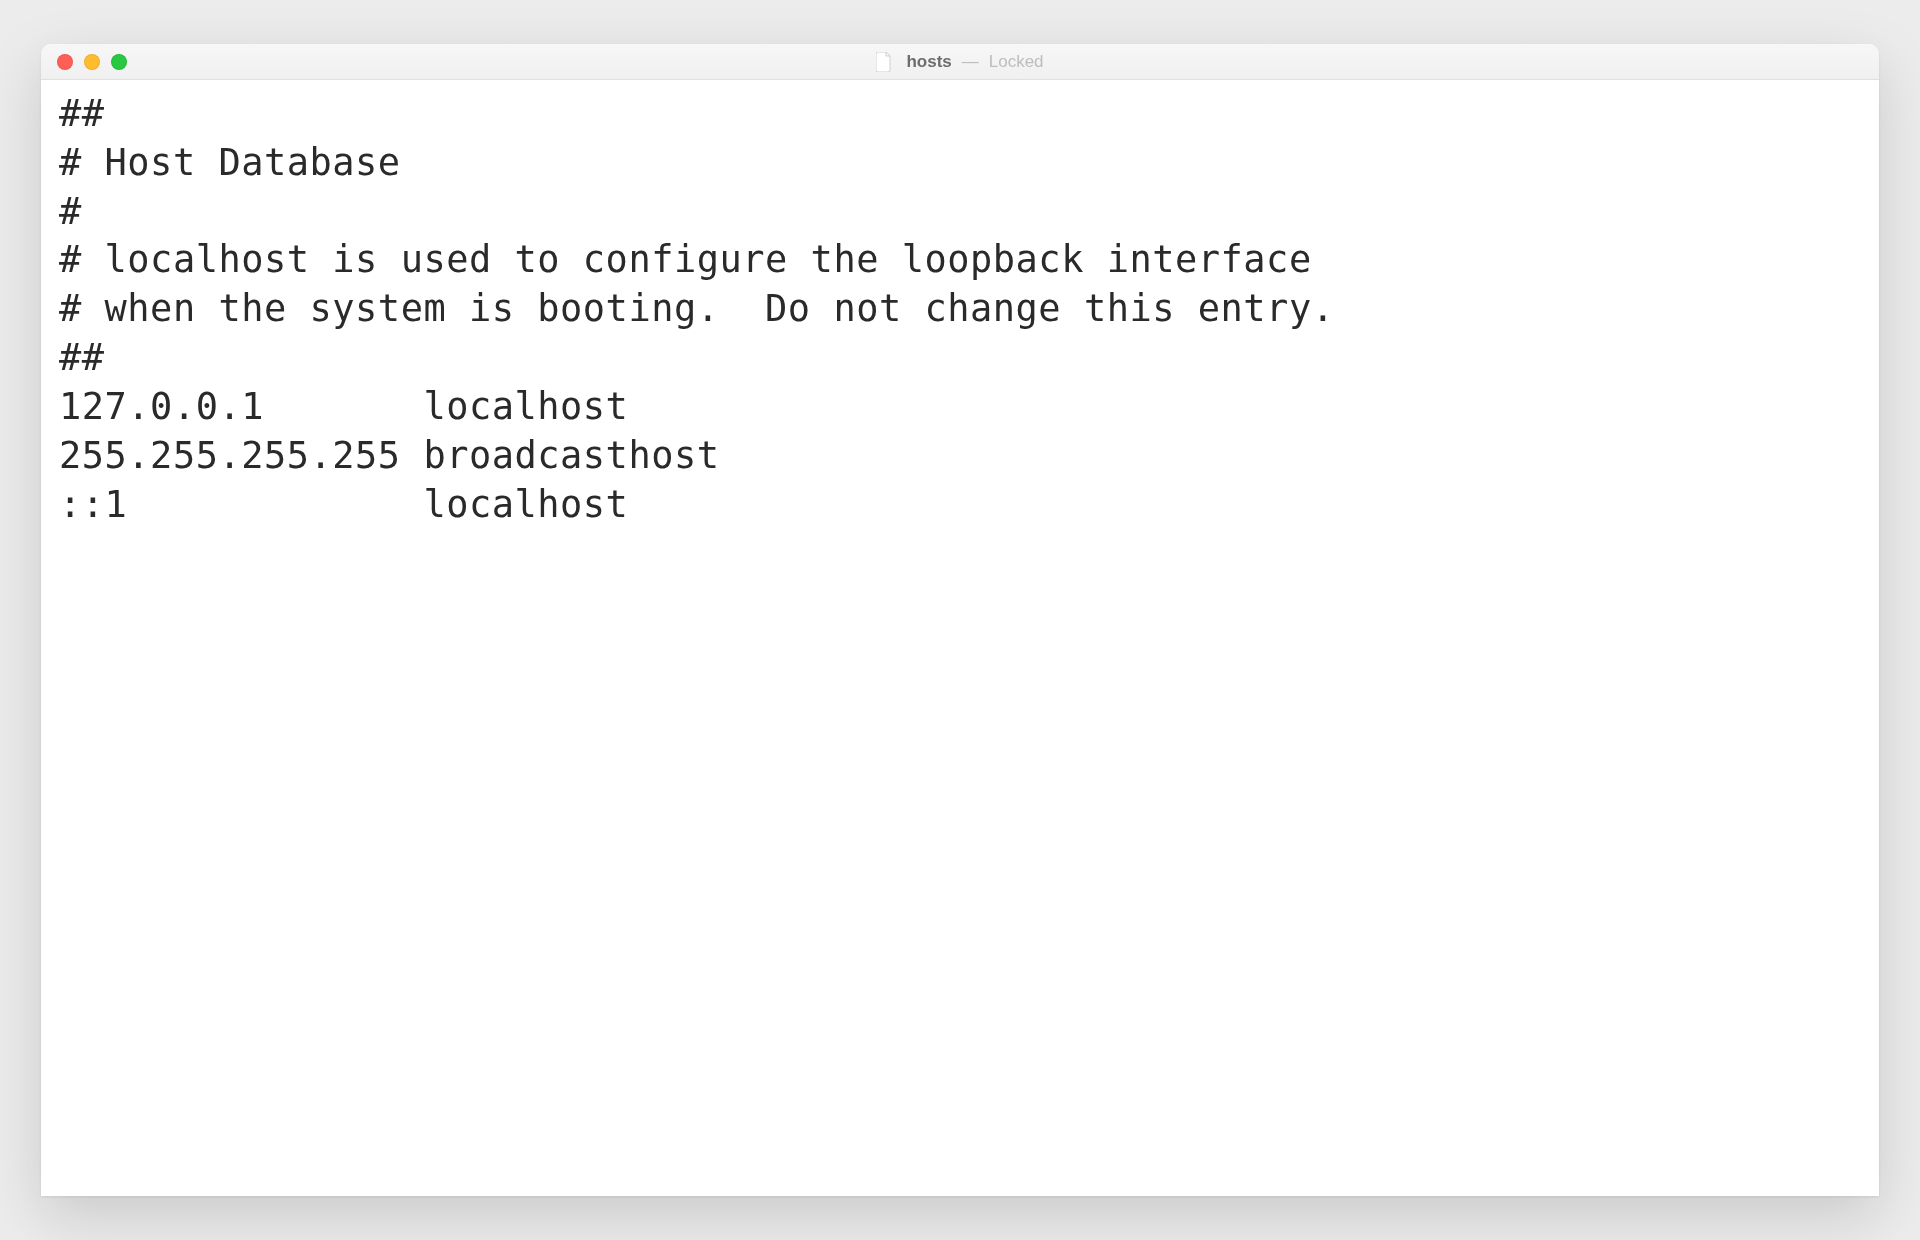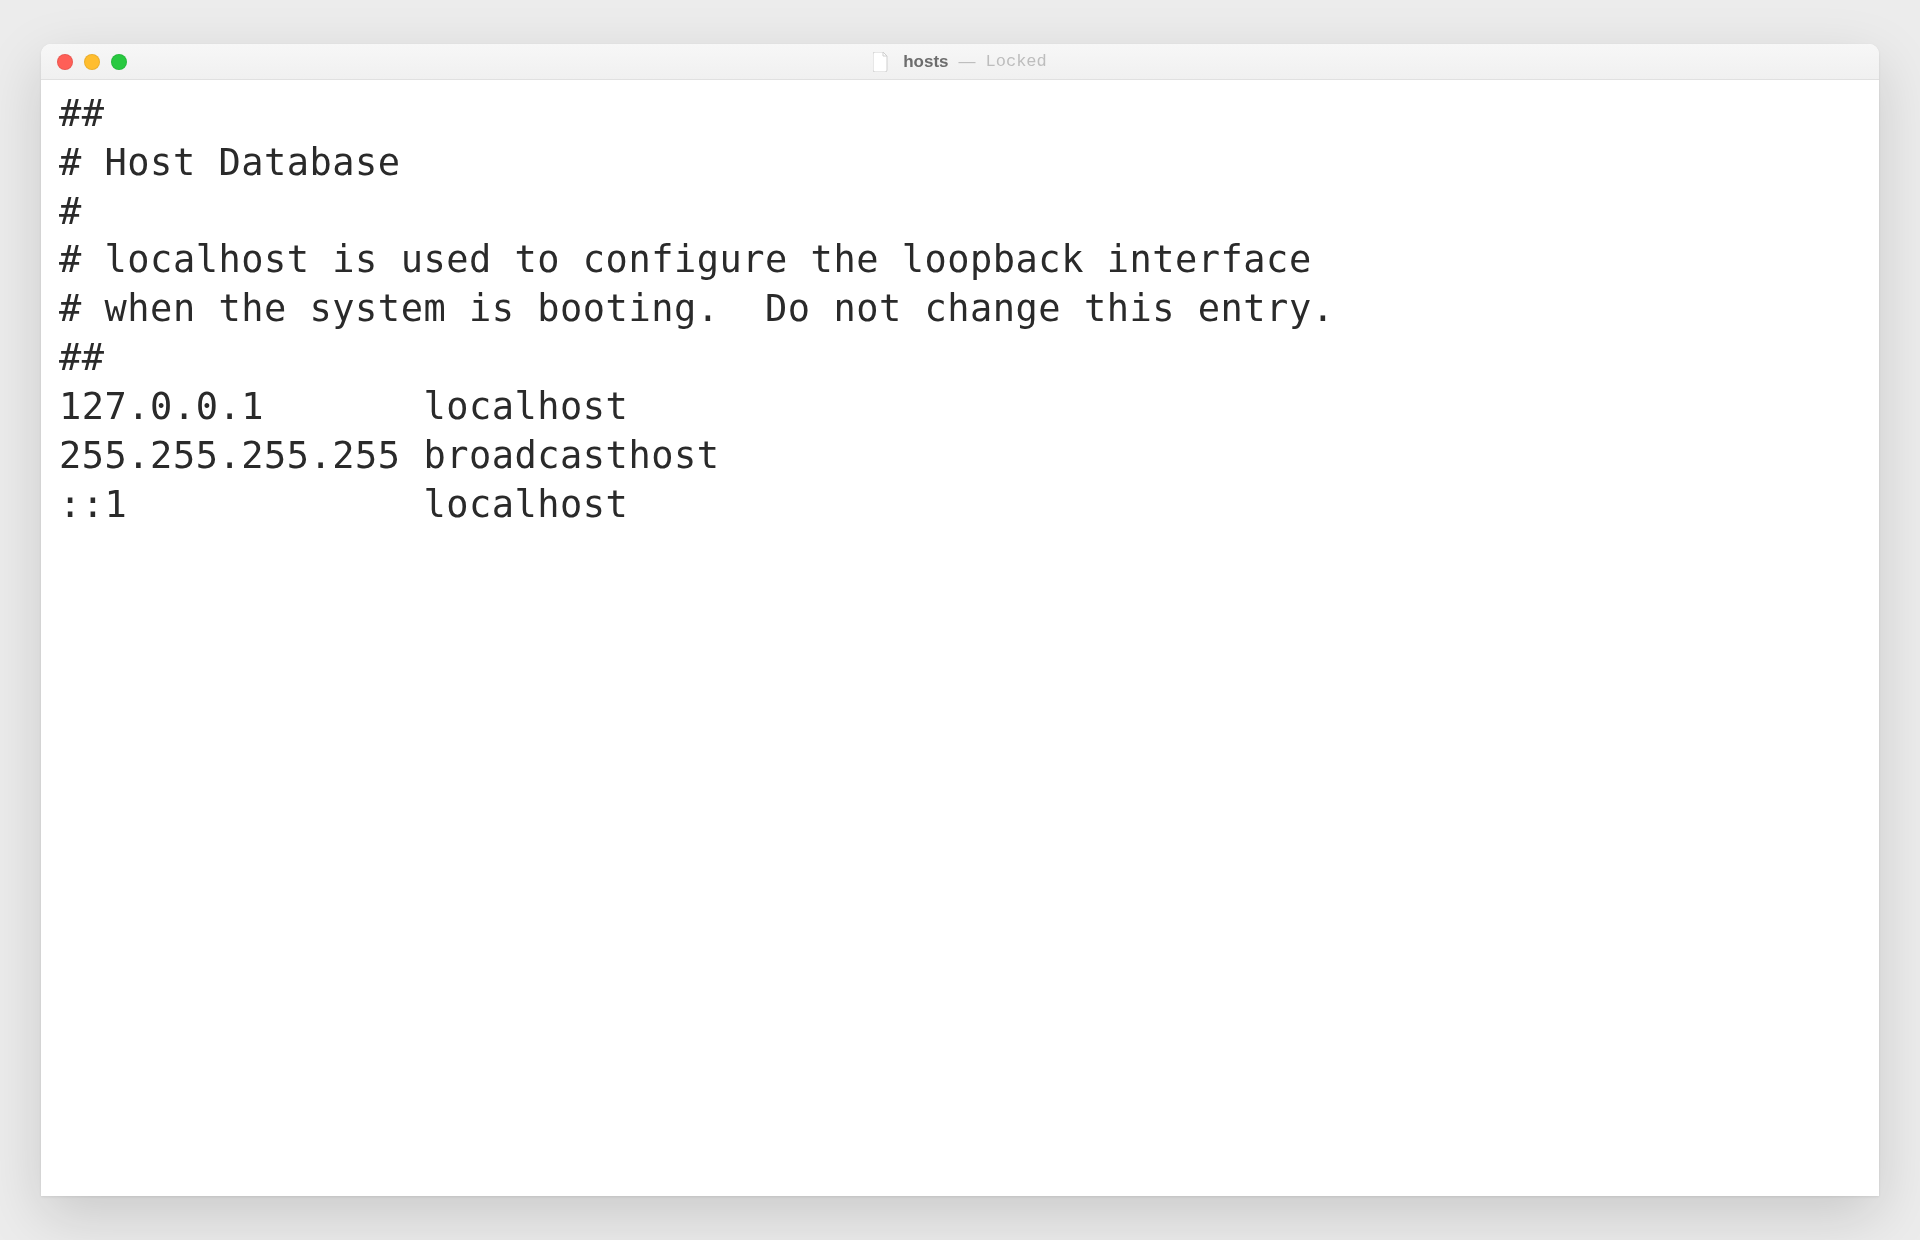"Locked" .title-status { font-family: Liberation Mono, monospace -> none }
